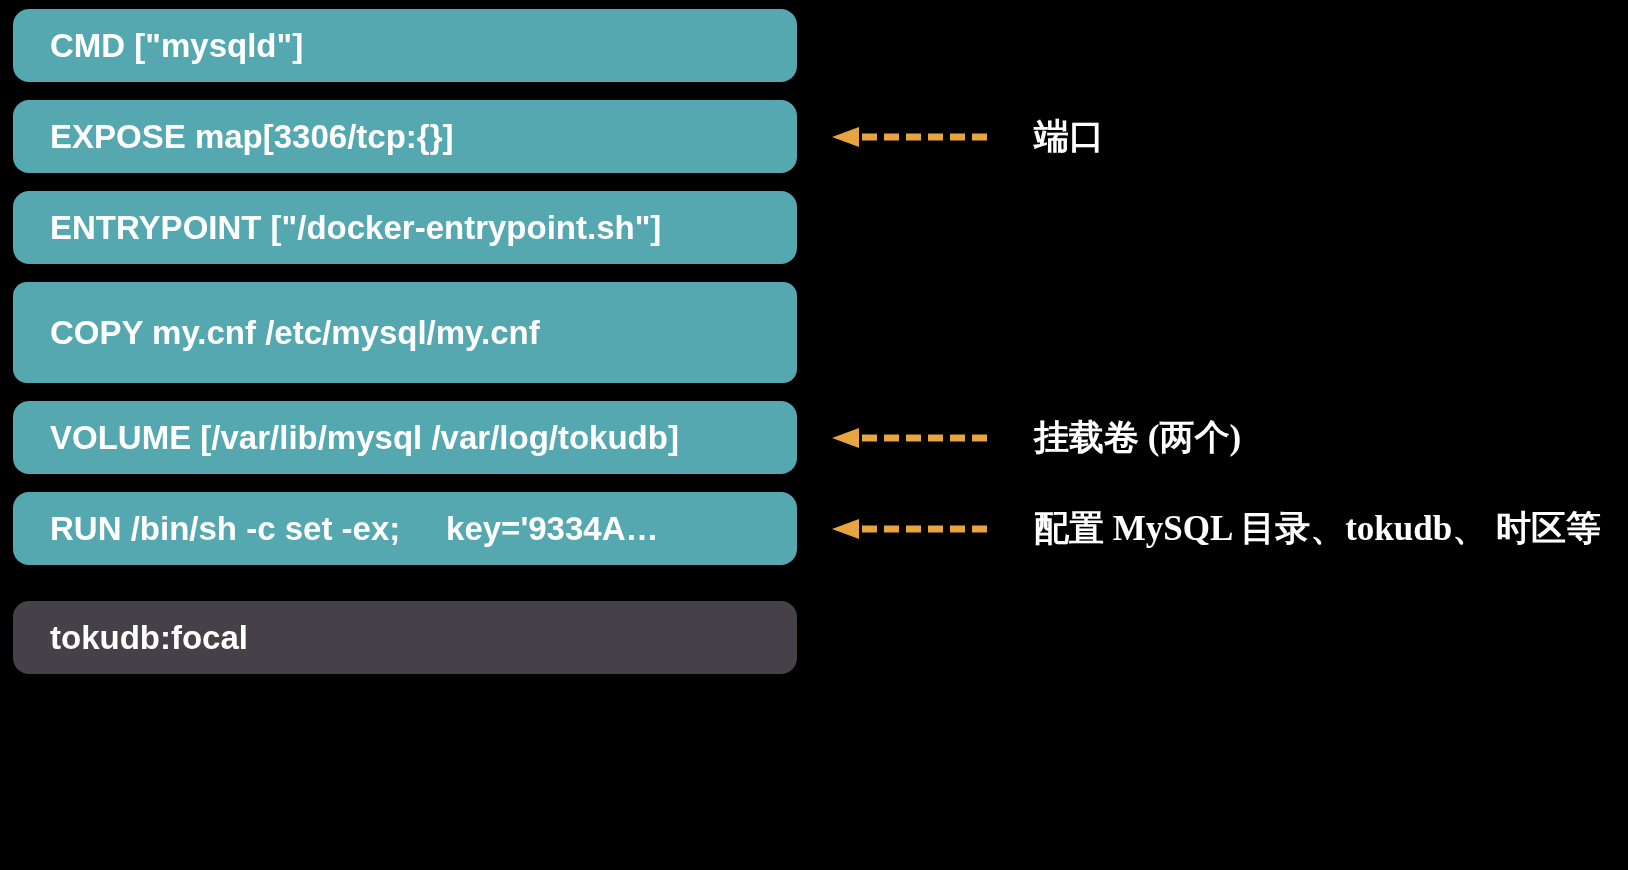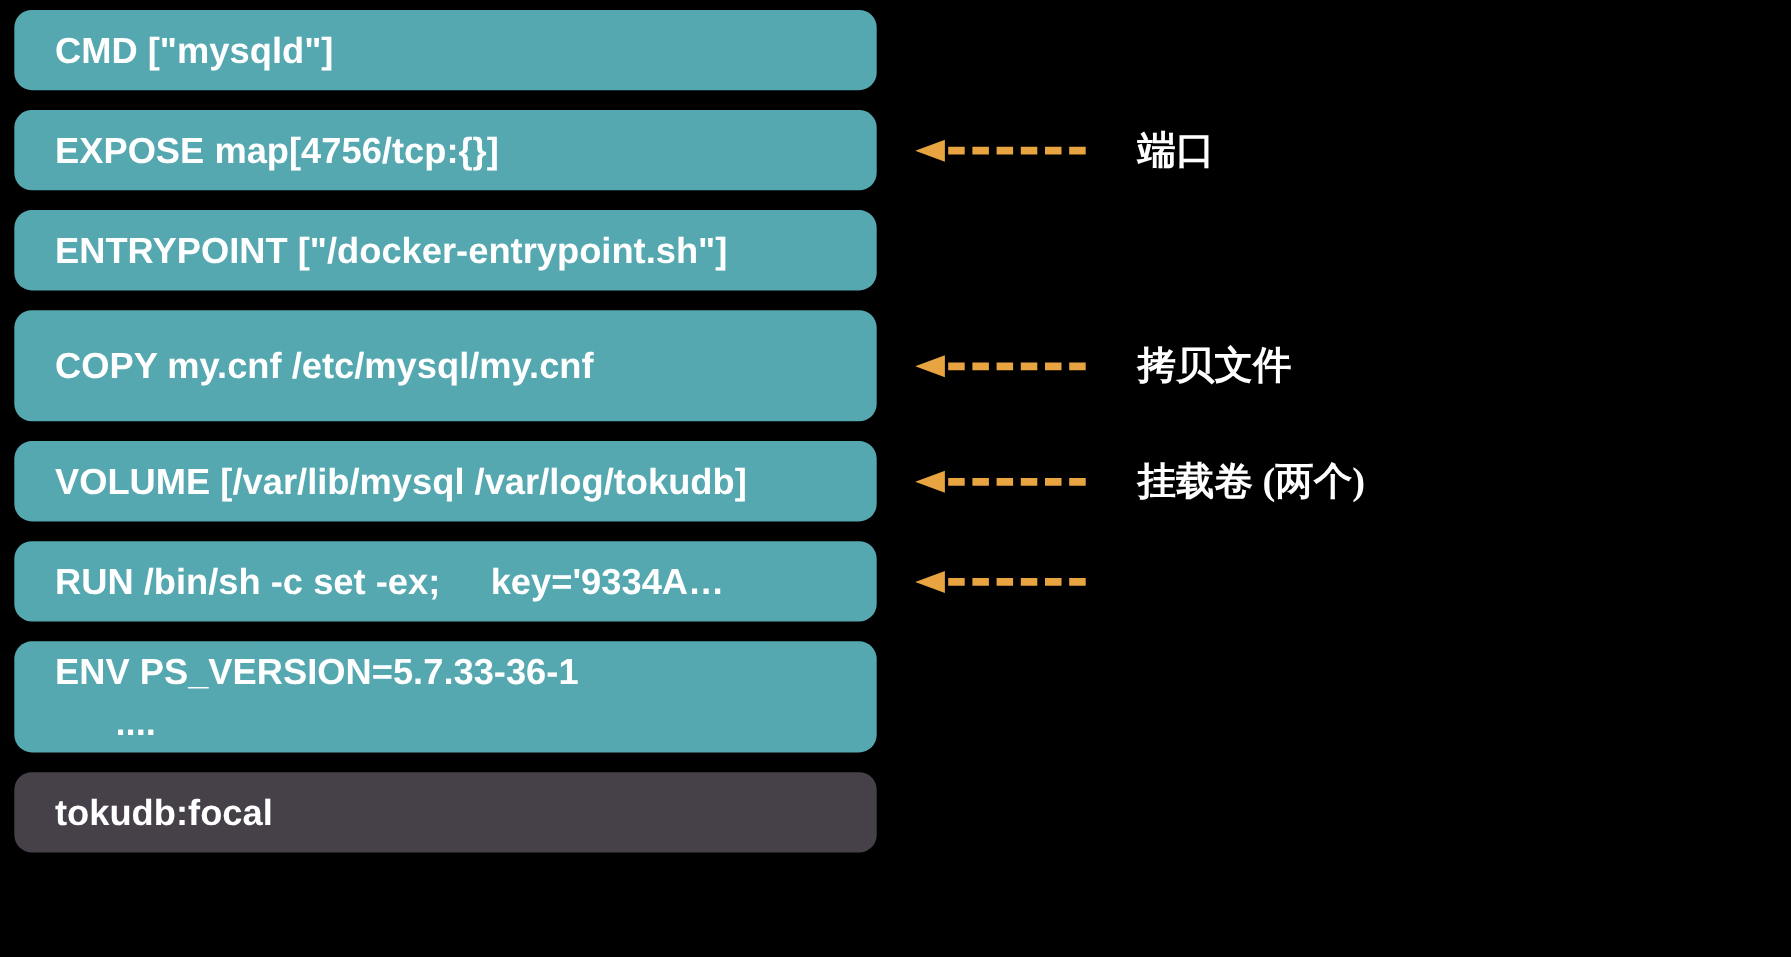"EXPOSE map[4756/tcp:{}]" span.box-line { text: 4756/tcp -> 3306/tcp }
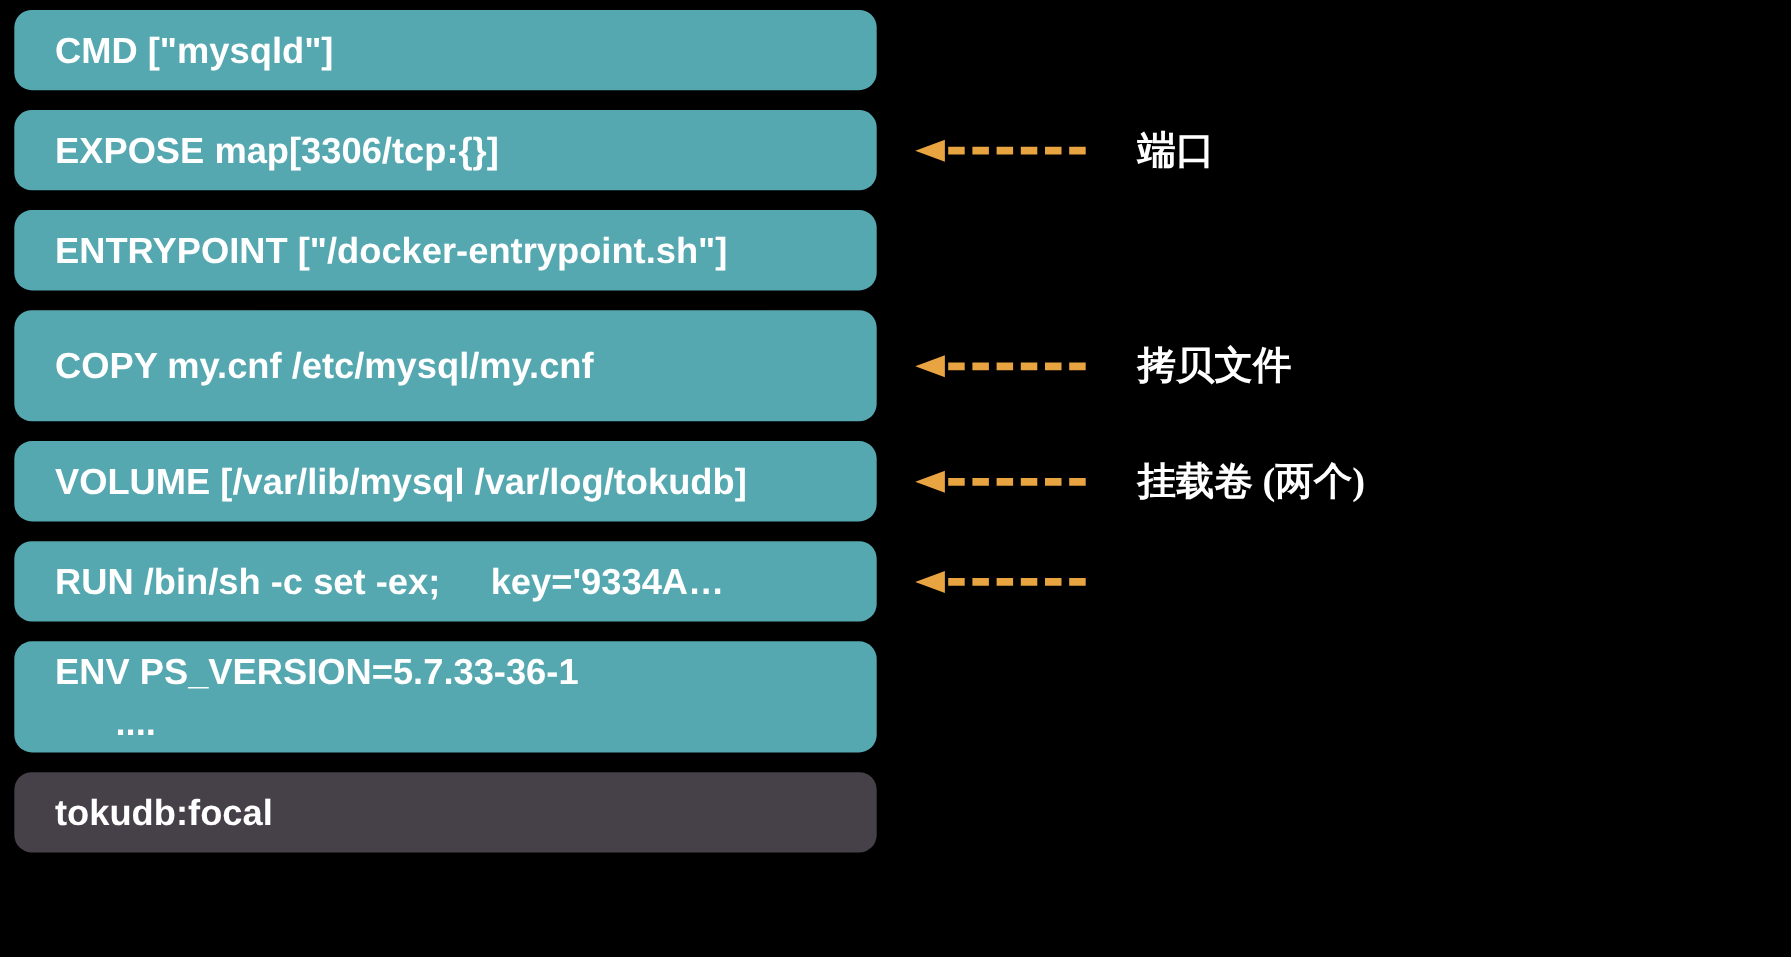"COPY my.cnf /etc/mysql/my.cnf" .h-double { border-radius: none -> 14px }
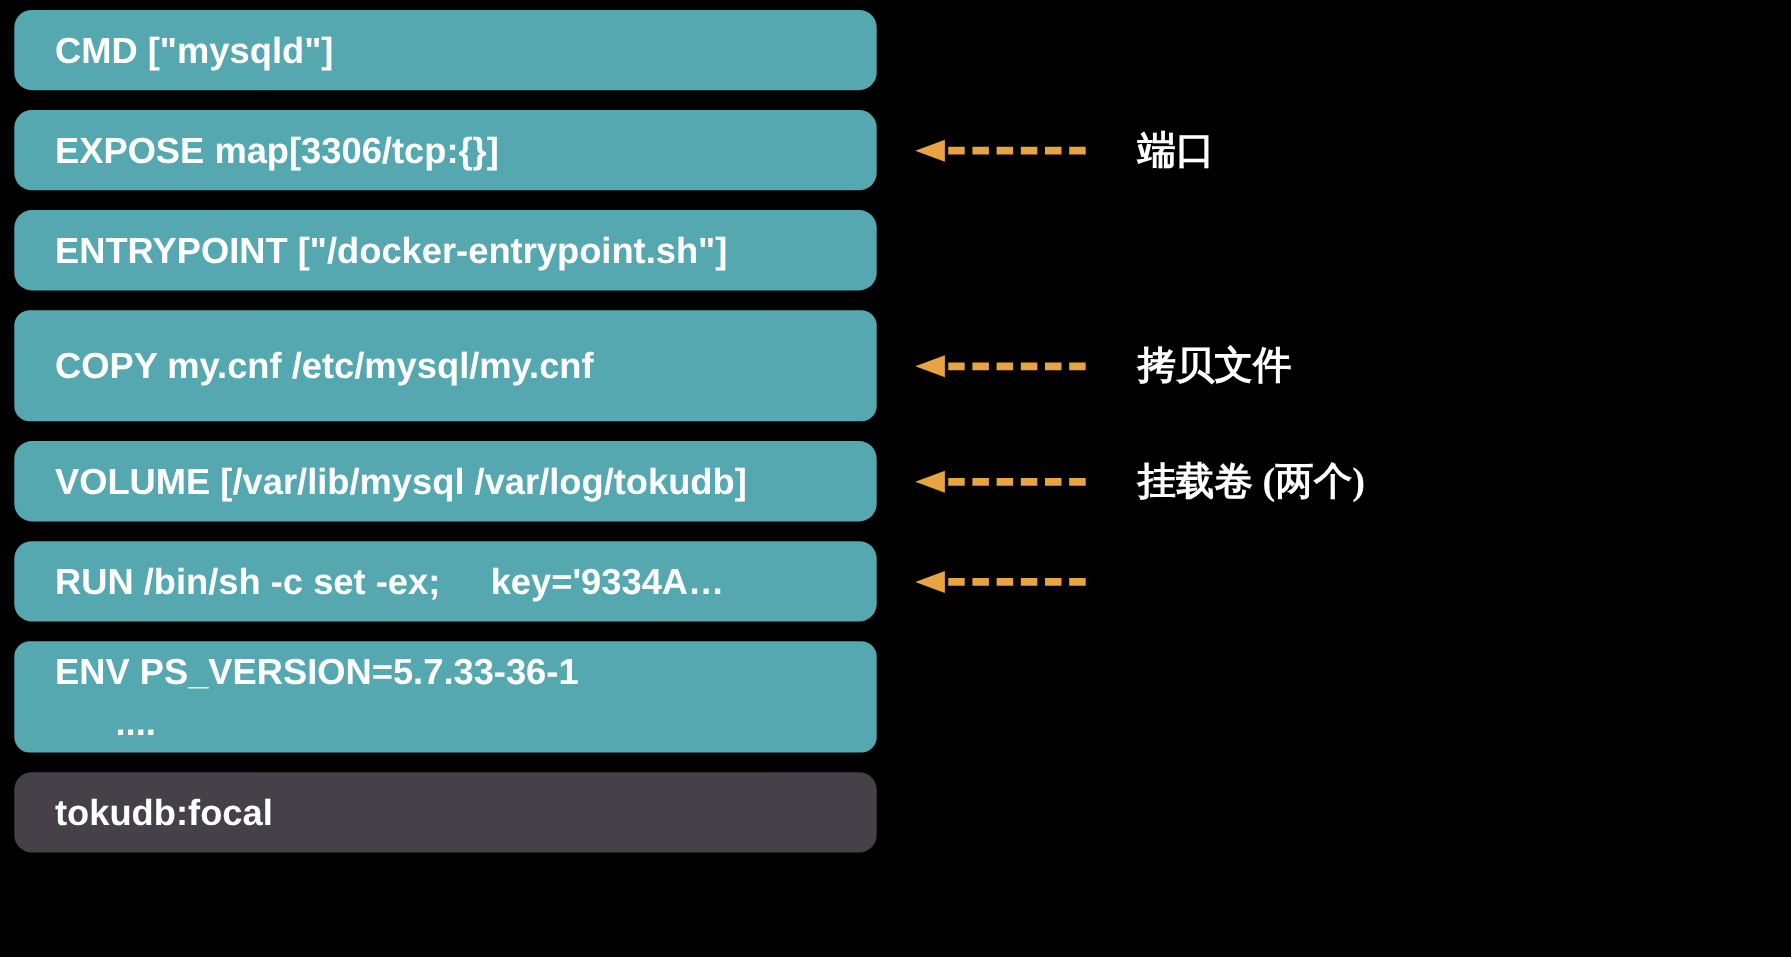"拷贝文件" div.annotation { html: <div> <svg> <polygon></polygon> <line></line> </svg> <span>拷贝文件</span> </div> -> none }
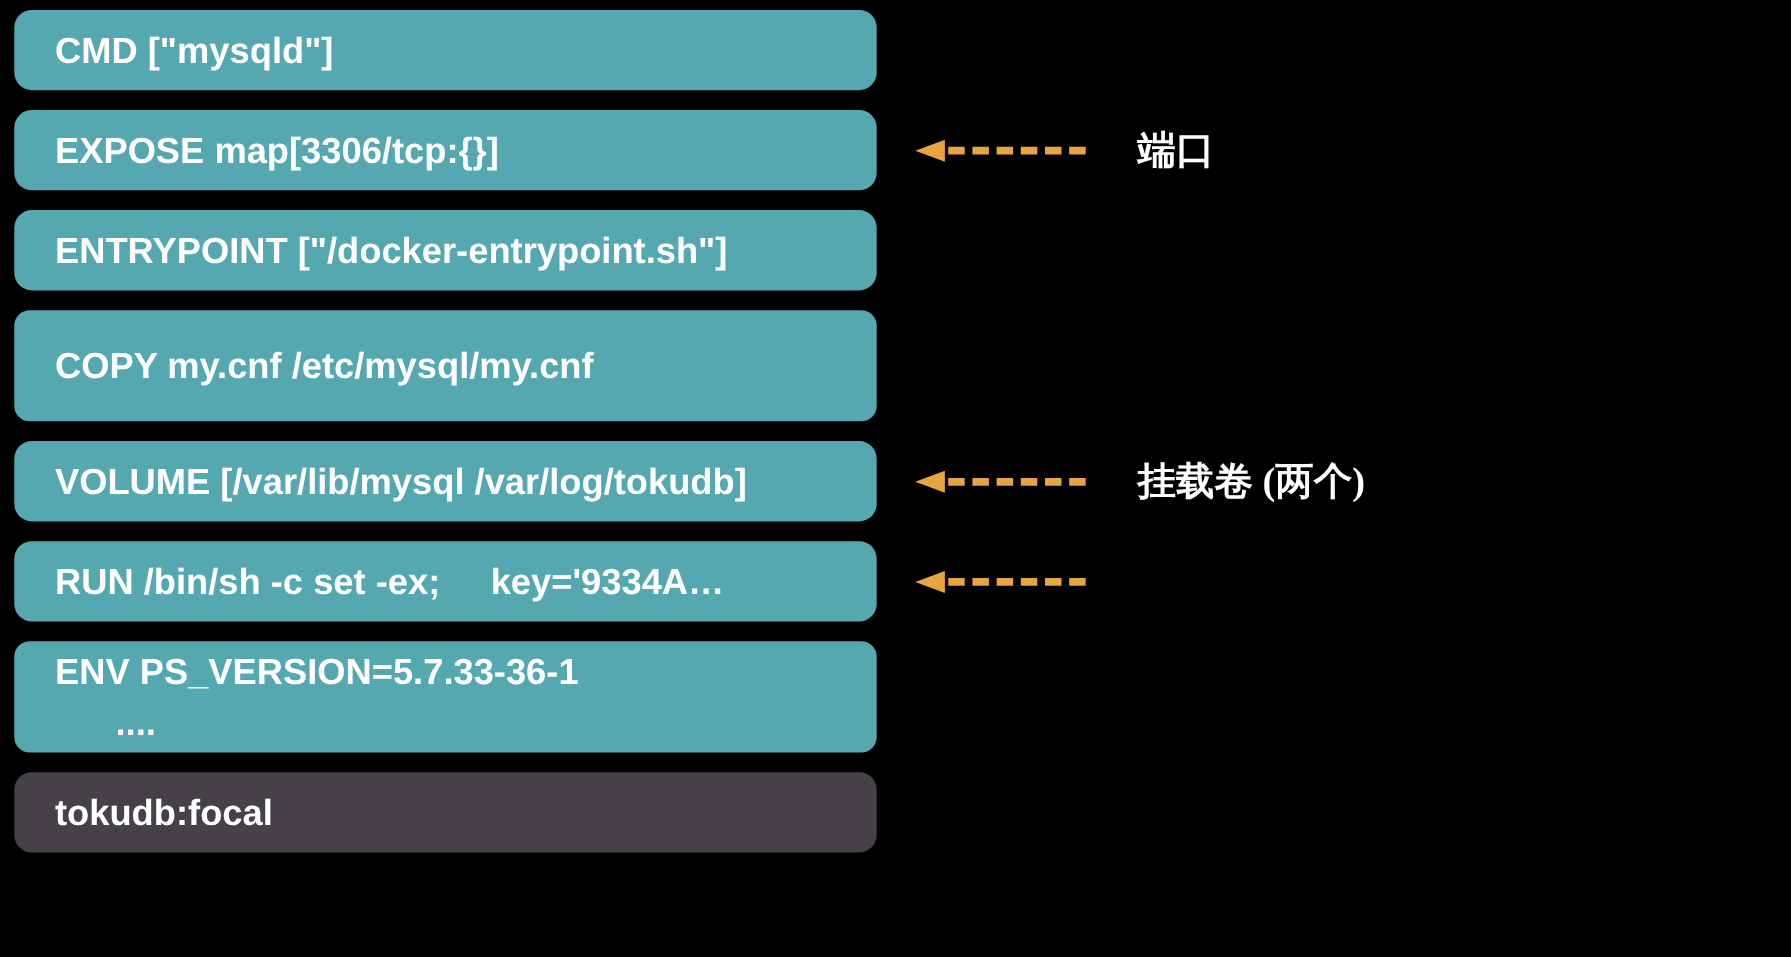"配置 MySQL 目录、tokudb、 时区等" span.annotation-label { html: none -> <span>配置 MySQL 目录、tokudb、 时区等</span> }
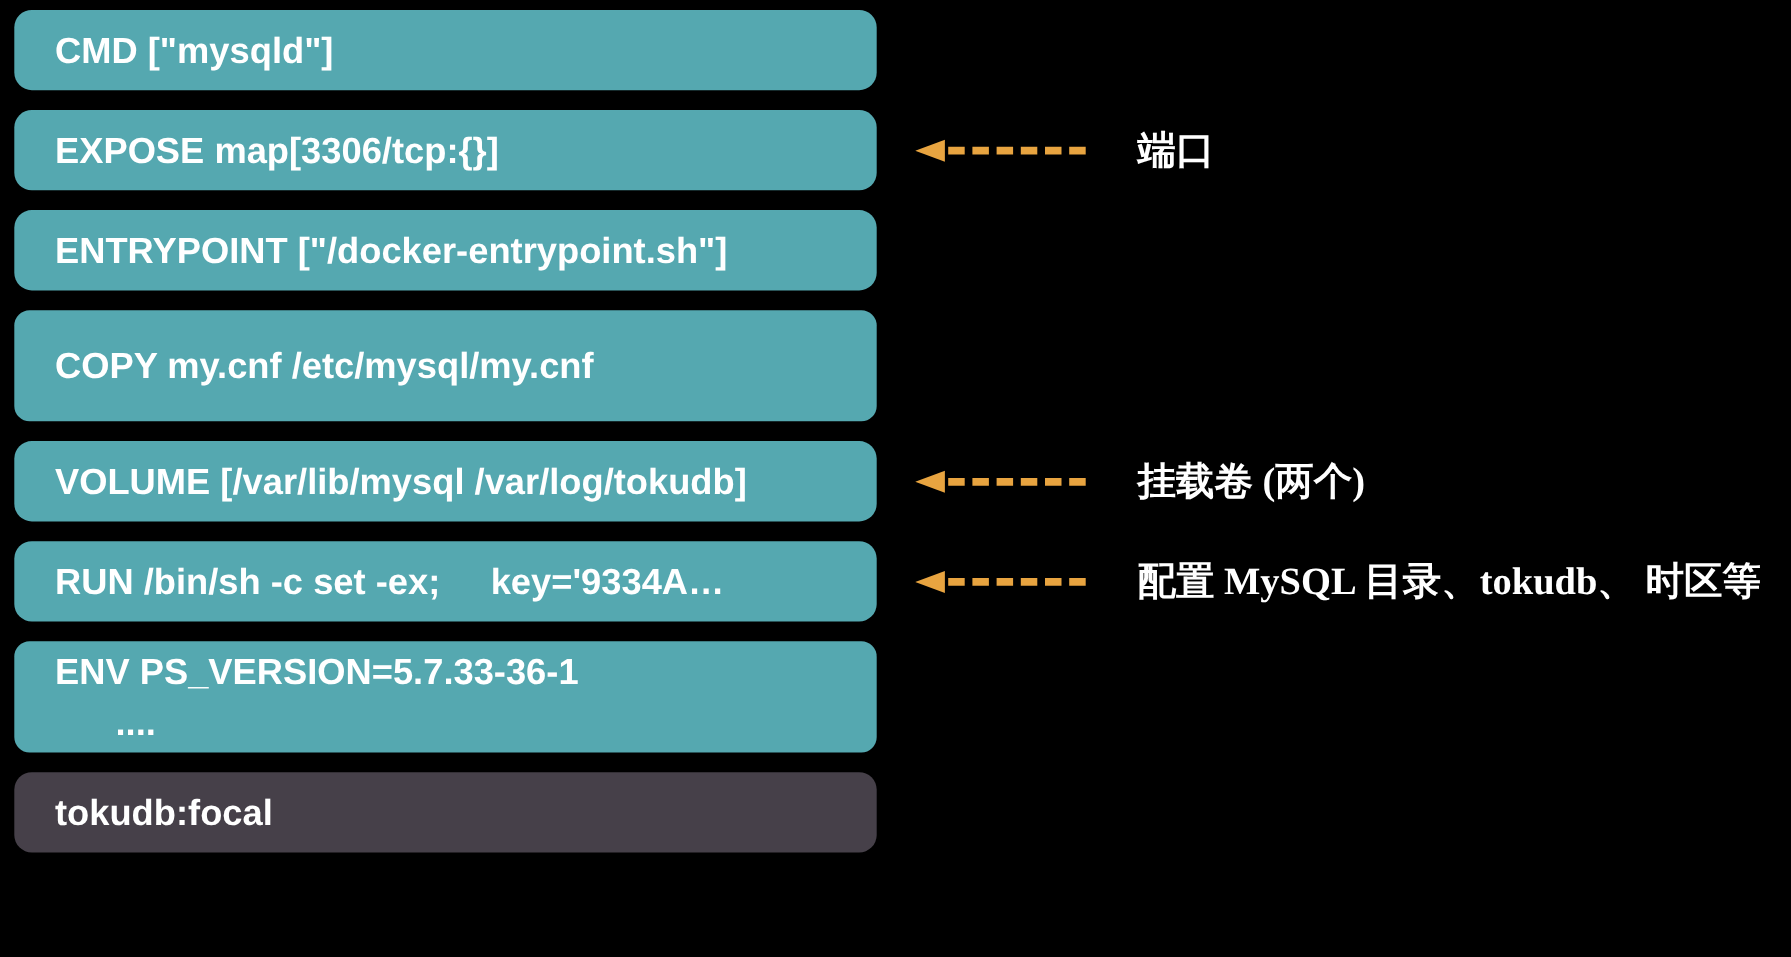"ENV PS_VERSION=5.7.33-36-1" div.layer-box { html: <div> <span>ENV PS_VERSION=5.7.33-36-1</span> <span> ....</span> </div> -> none }
